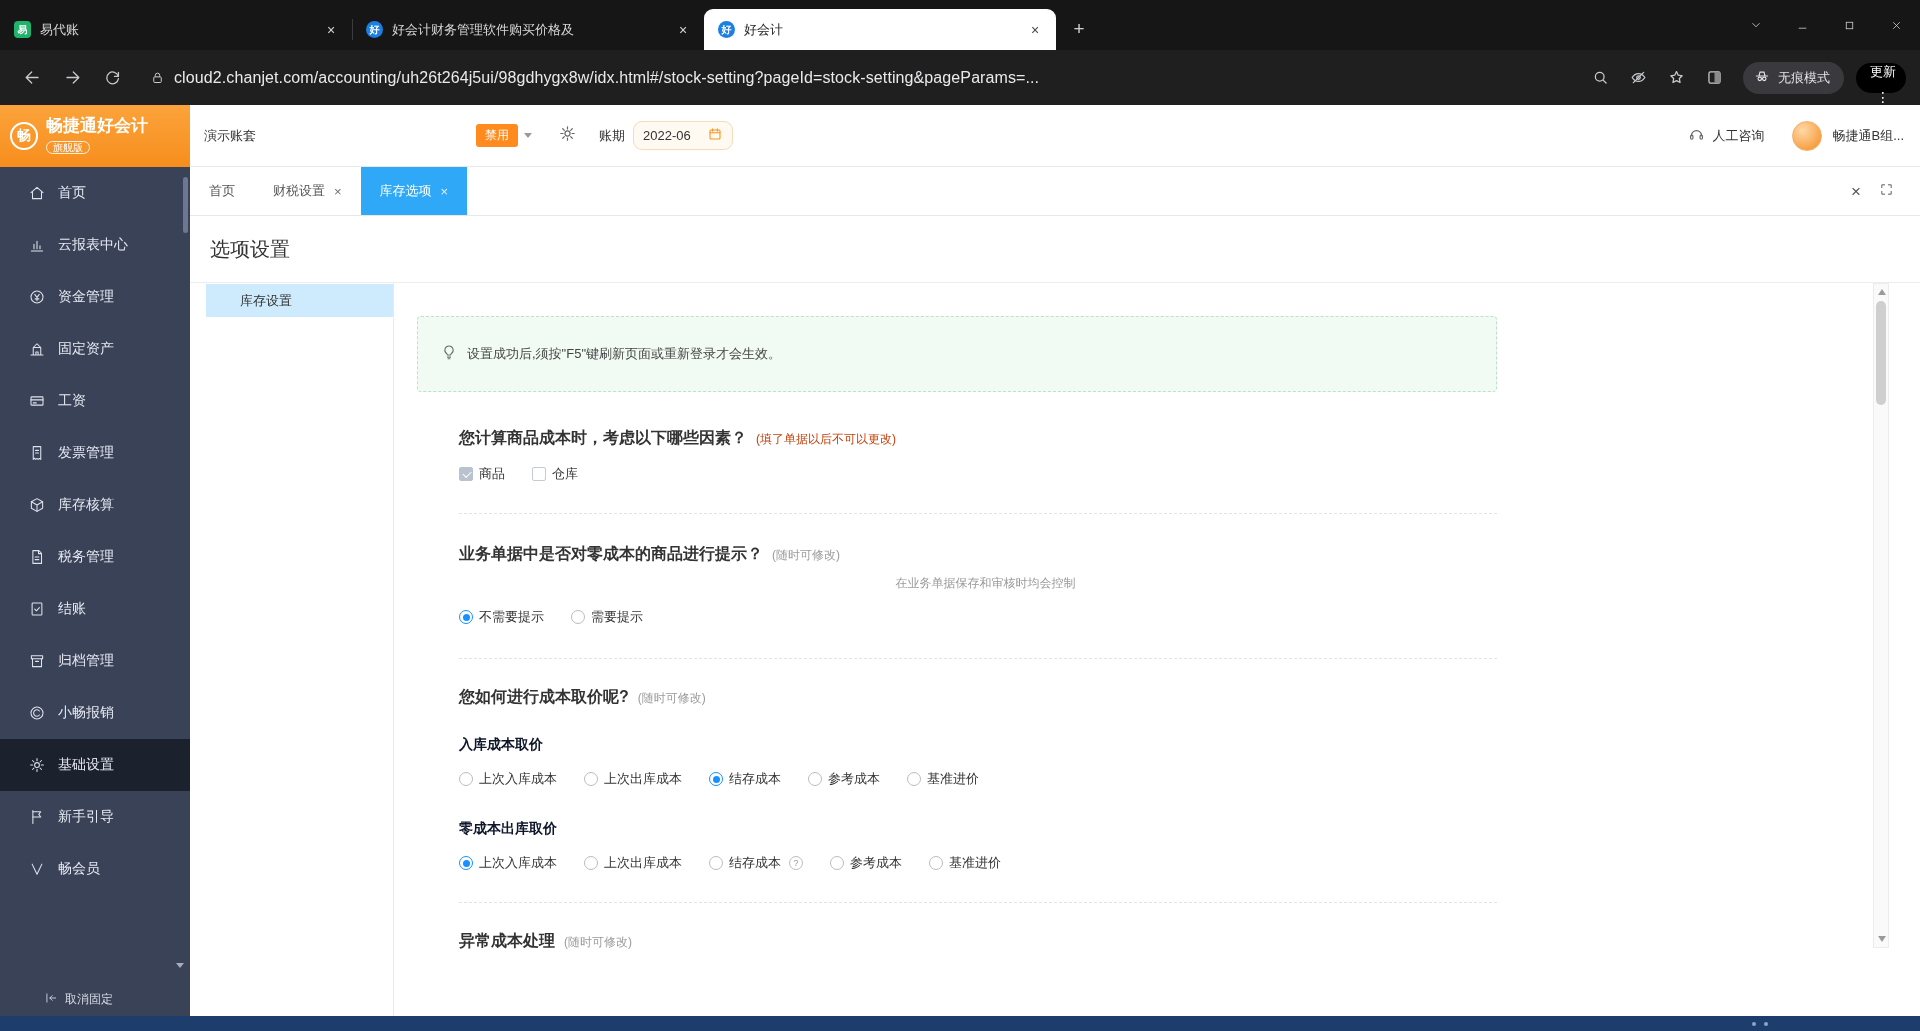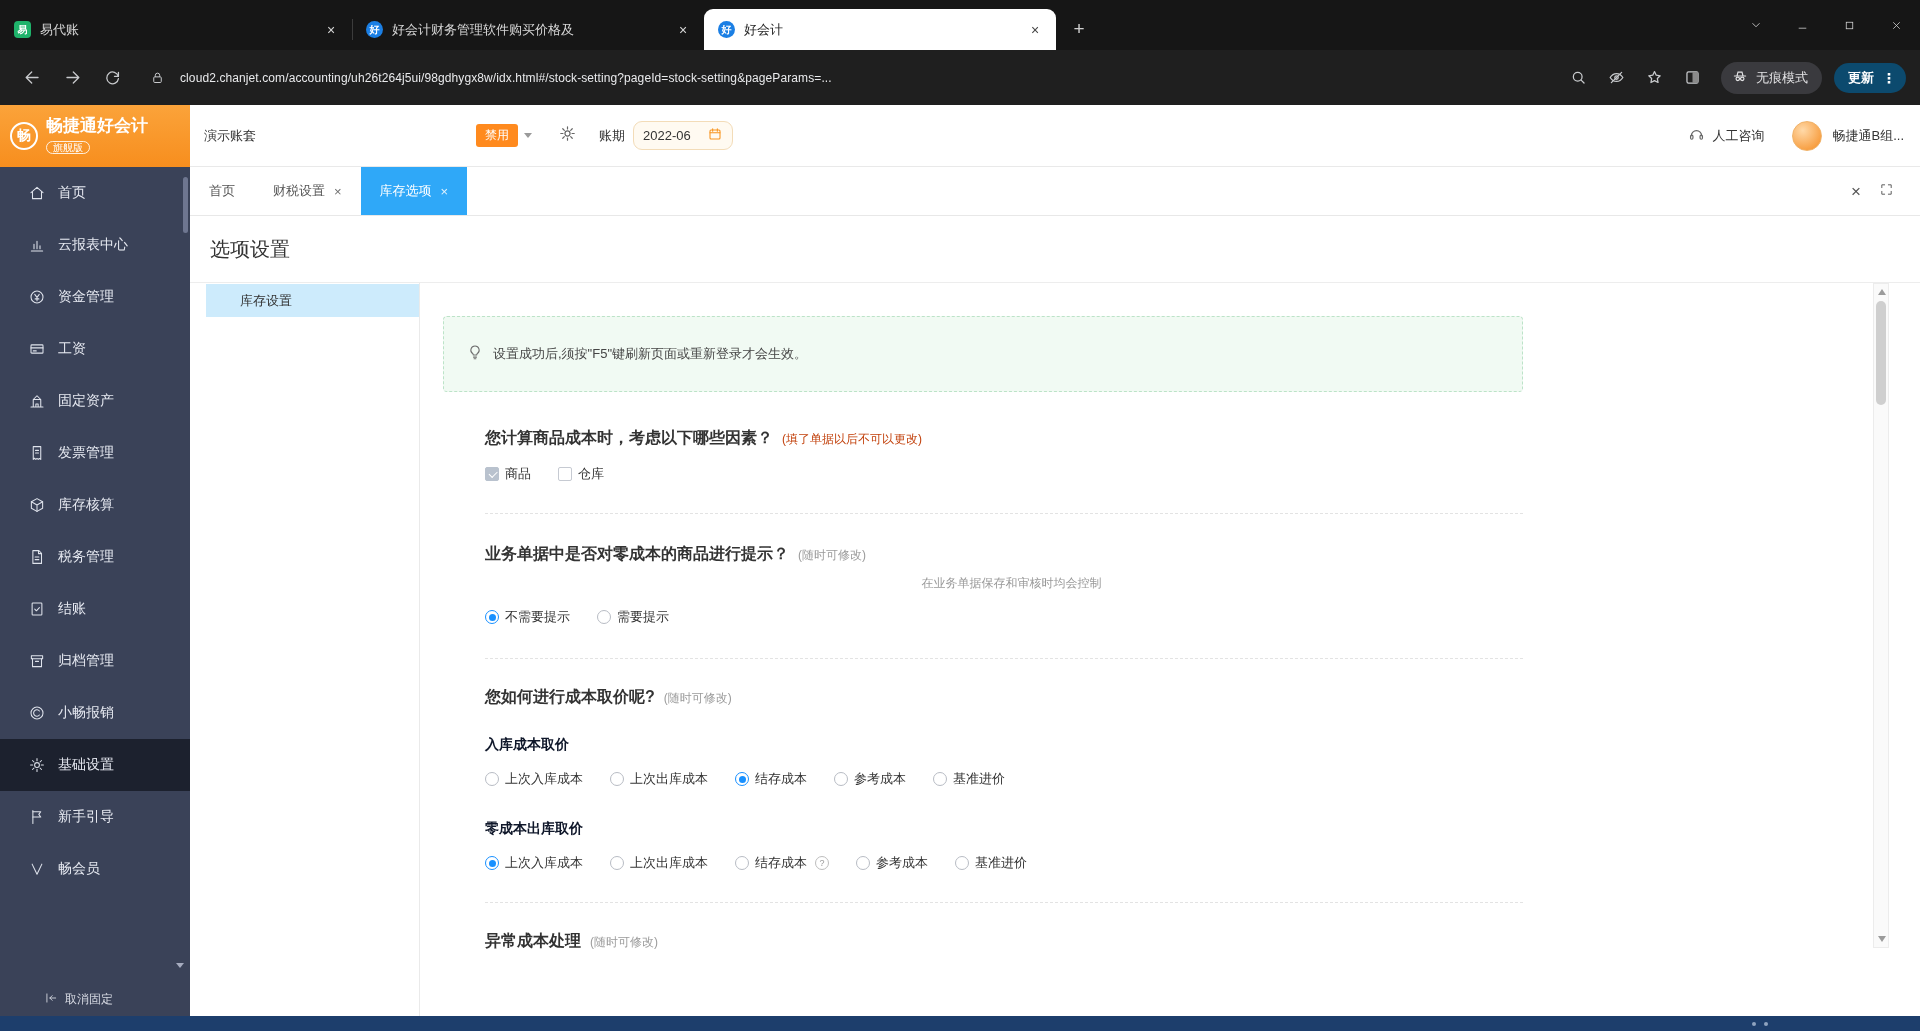"cloud2.chanjet.com/accounting/uh26t264j5" .url { font-size: 12px -> 16px; margin-left: 6px -> none }
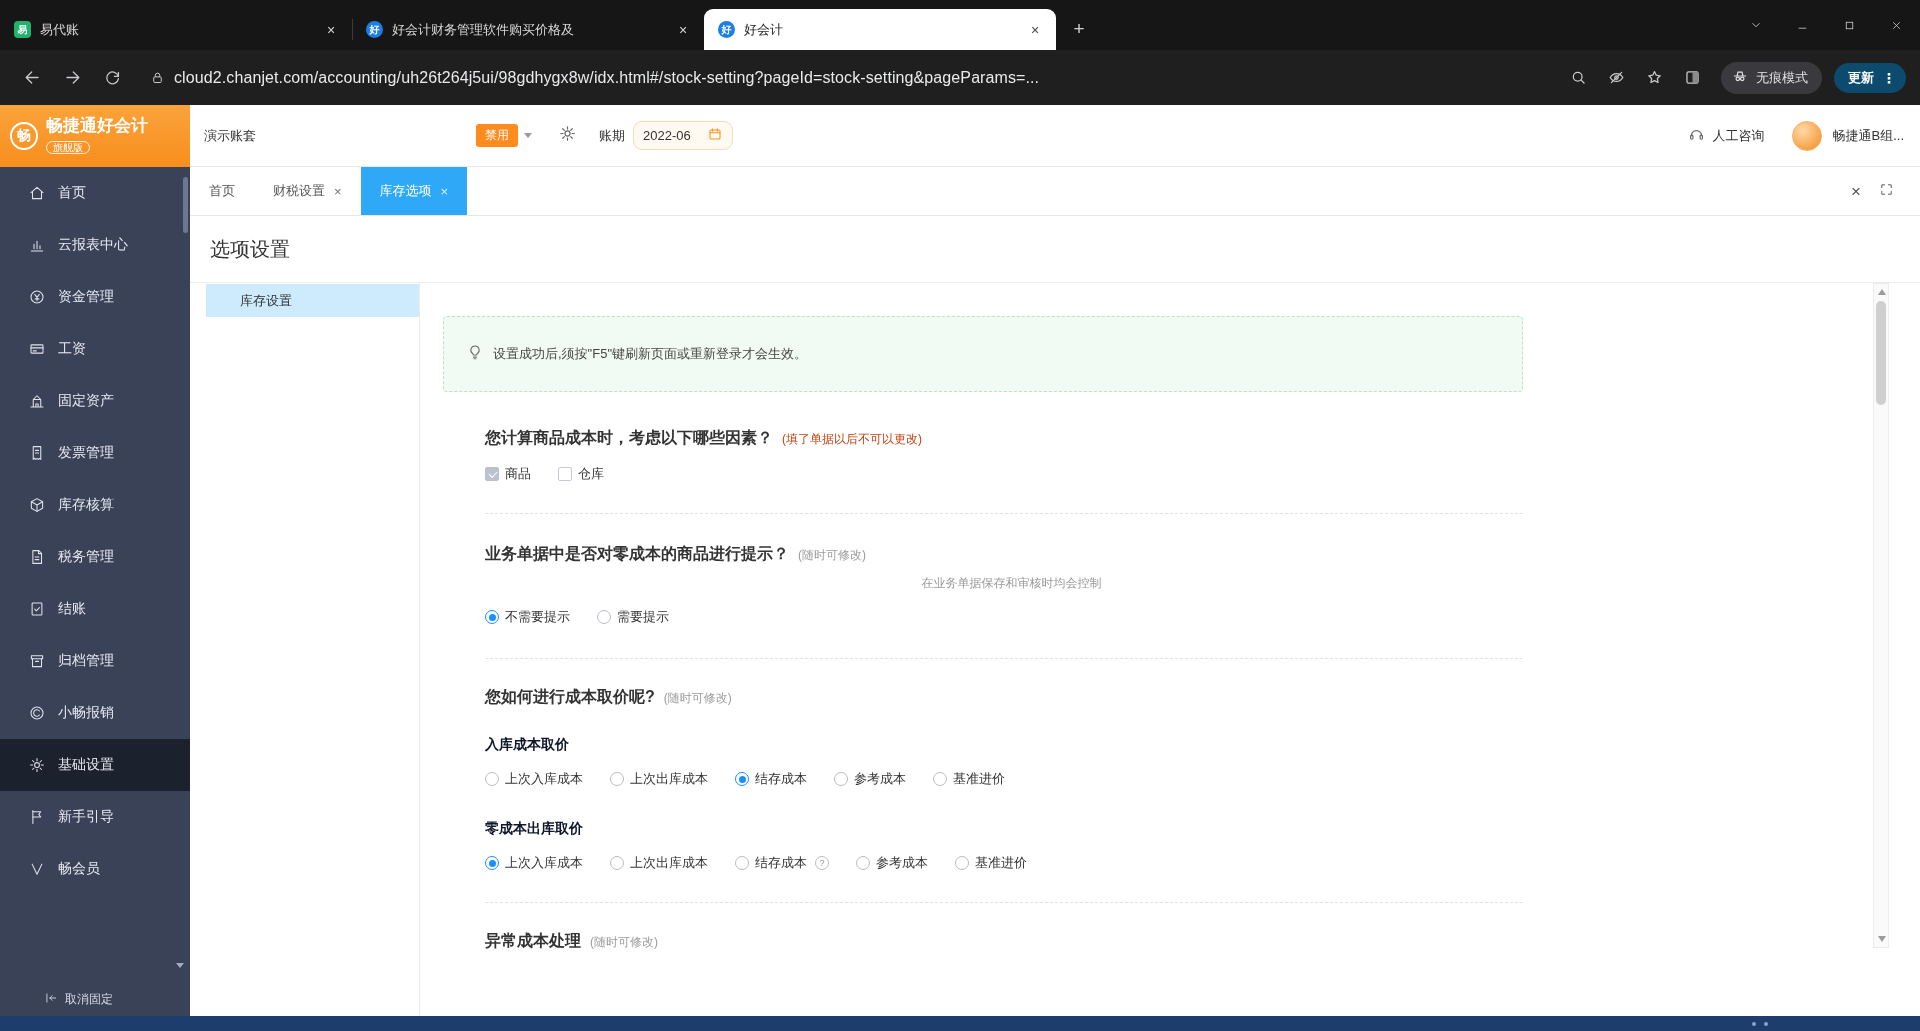"更新" .update-pill { background: #0c4a6e -> #000000; flex-direction: none -> column; font-weight: bold -> normal }
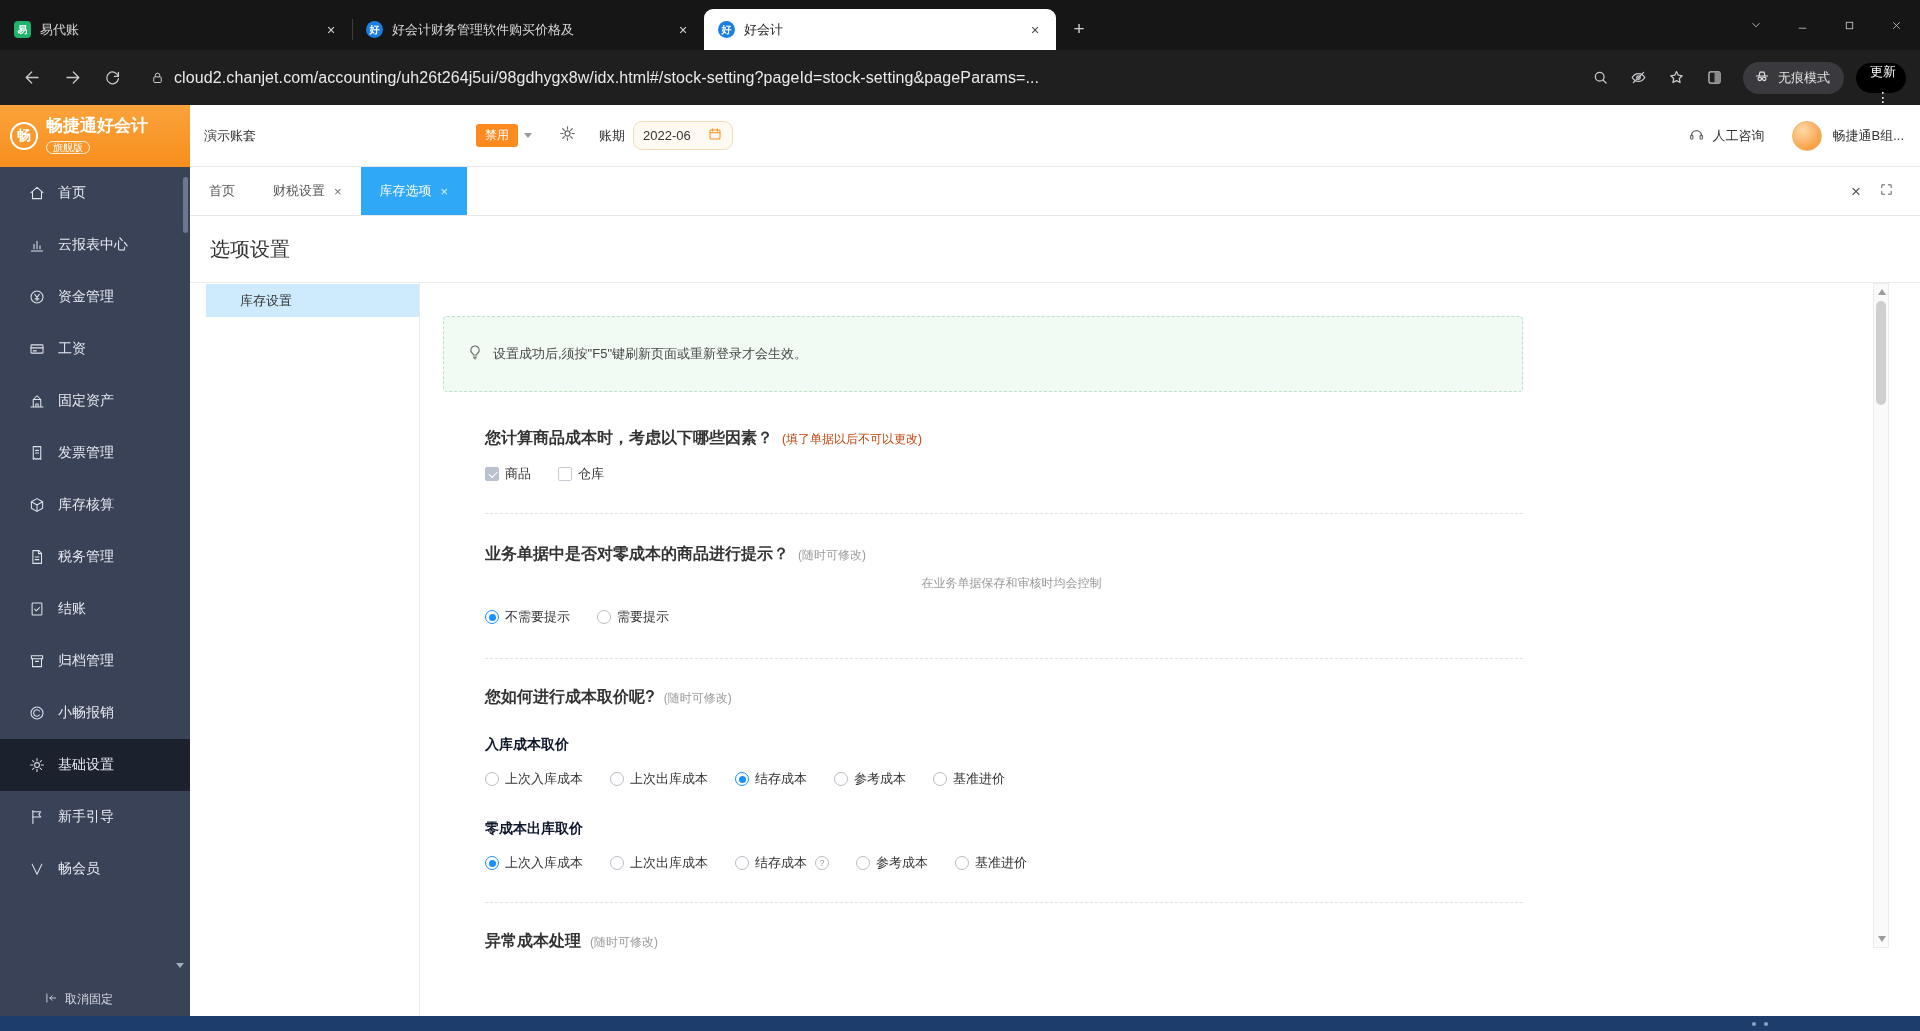"库存设置" .subnav { width: 230px -> 204px }
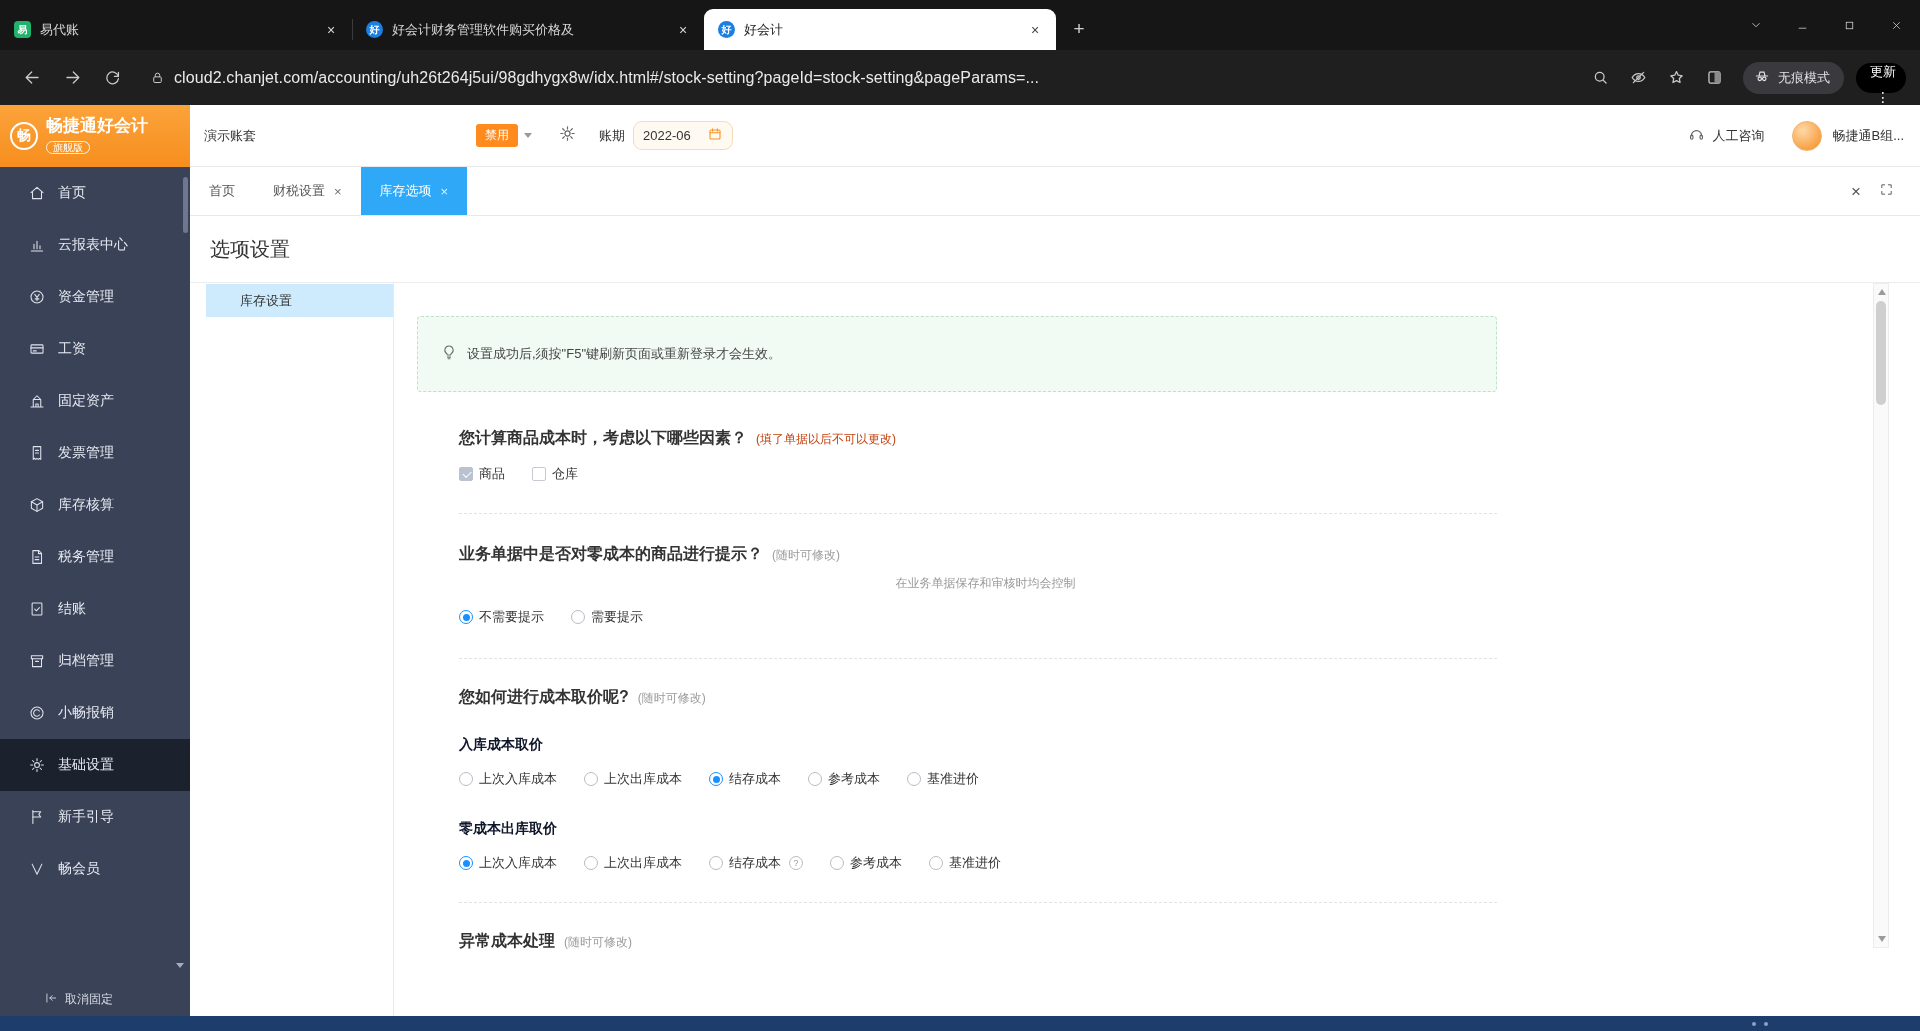"工资" div.side-item { order: before "固定资产" -> after "固定资产" }
